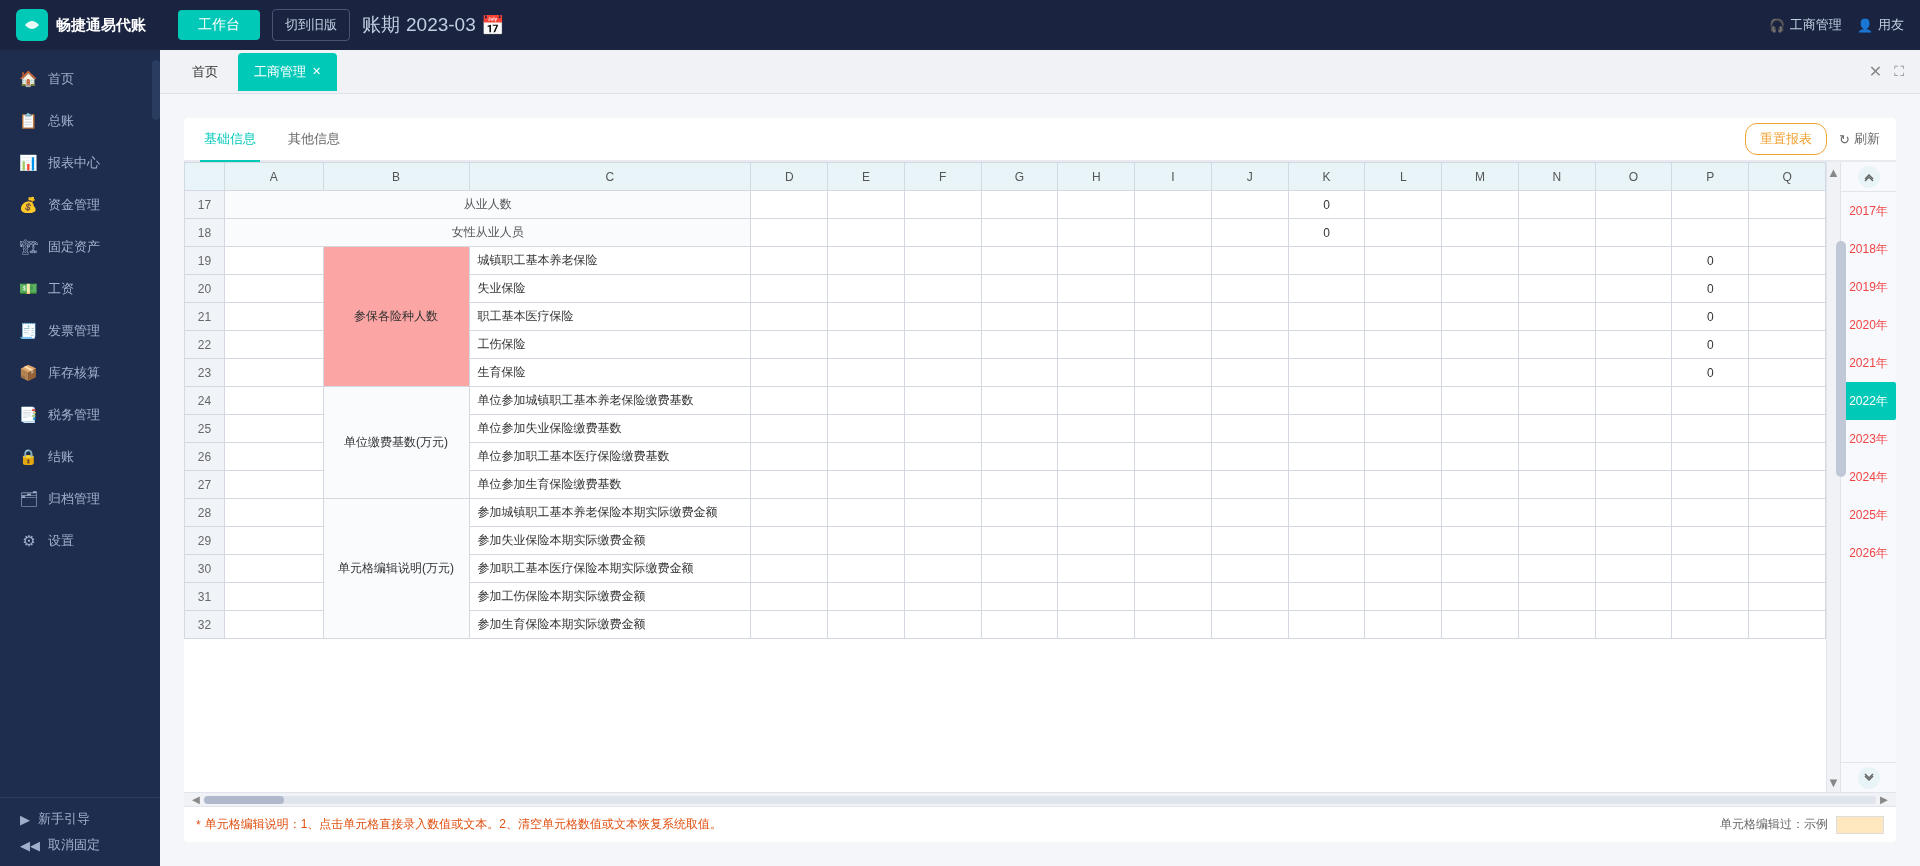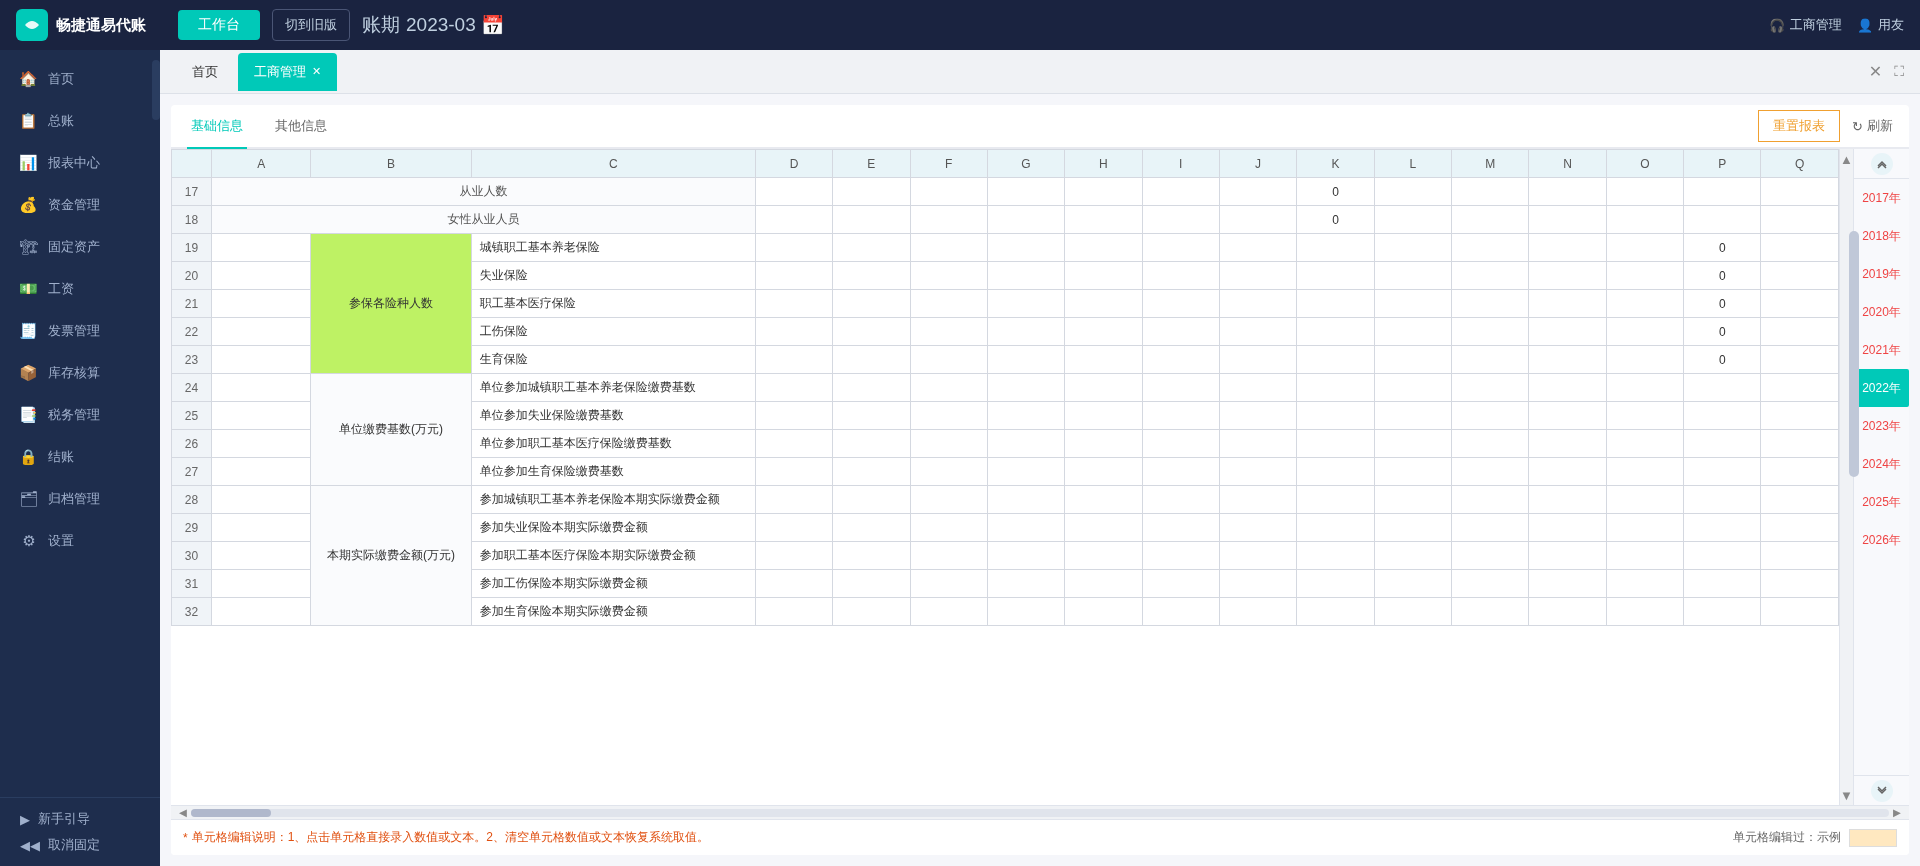"基础信息" .page-content { margin: 11px -> 24px }
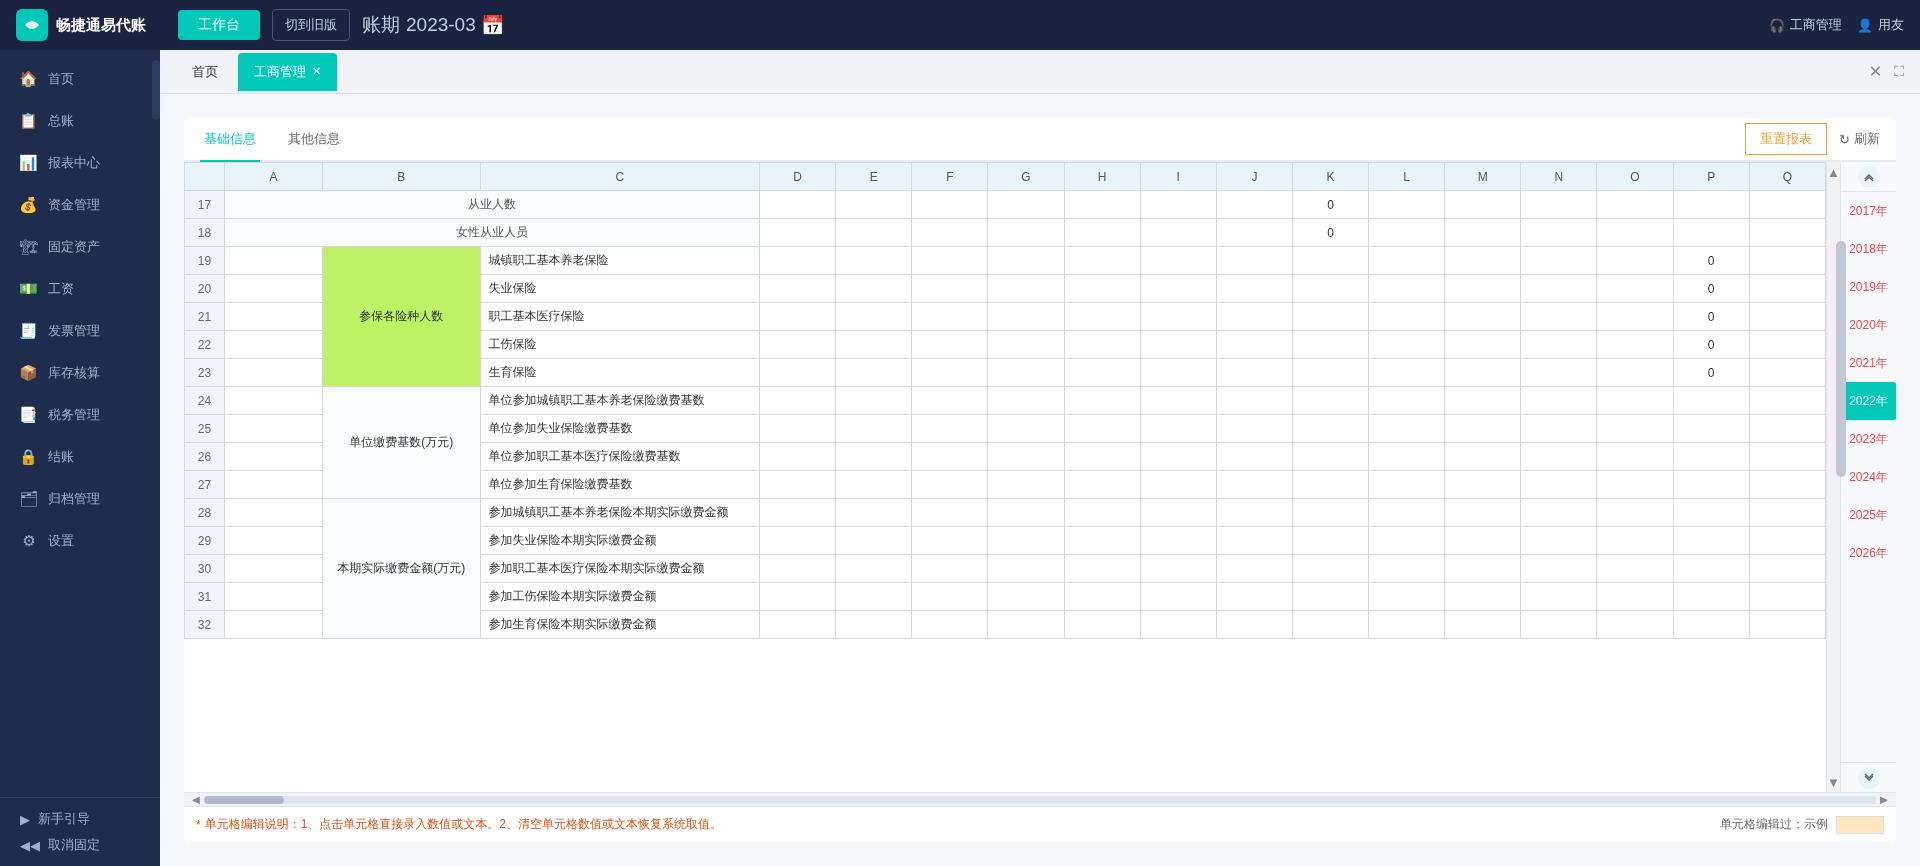"重置报表" .reset-btn { border-radius: 0 -> 12px }
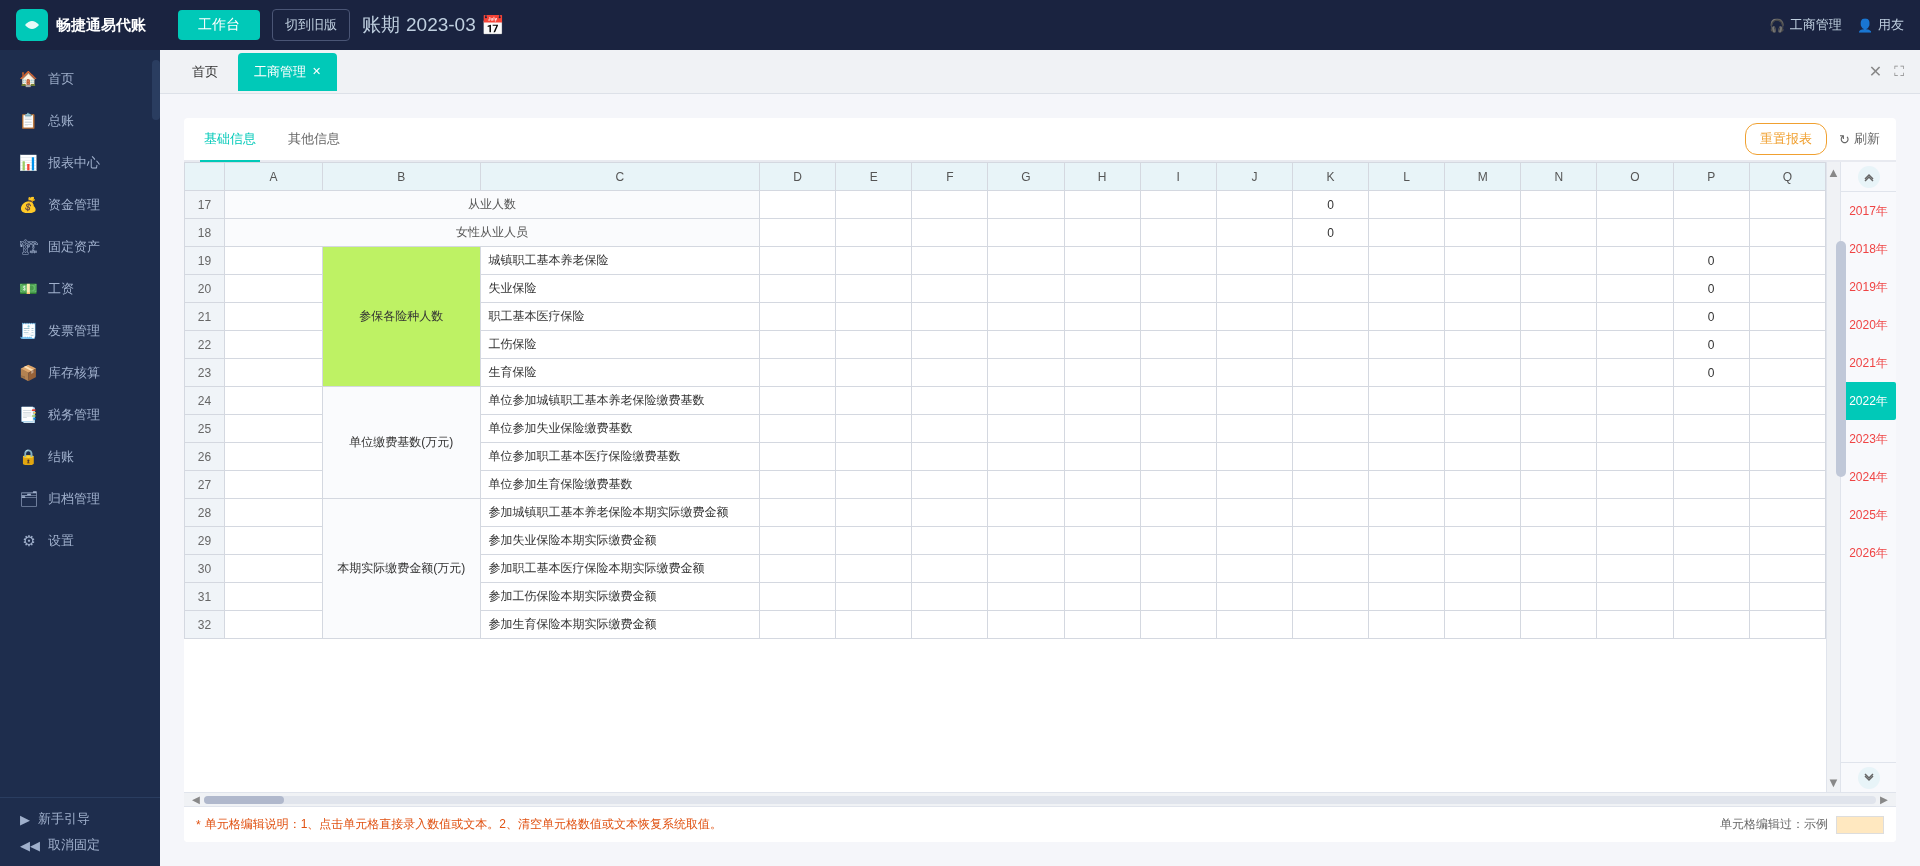"参保各险种人数" td { background: #bef264 -> #fca5a5 }
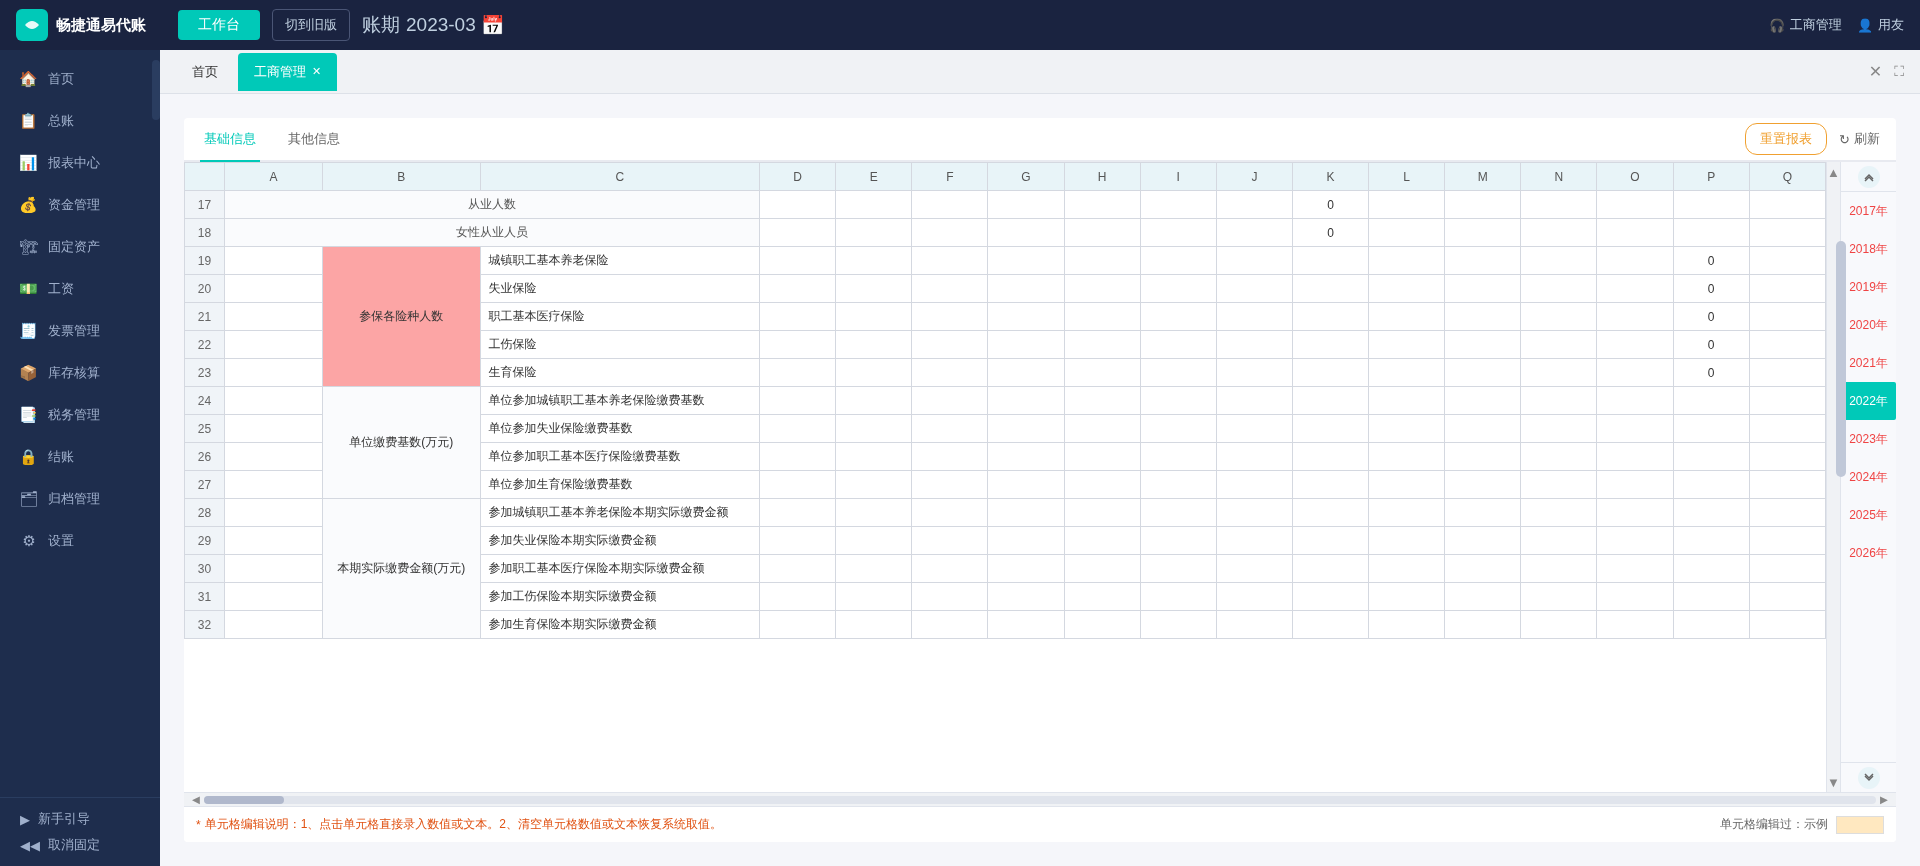"本期实际缴费金额(万元)" td { text: 本期实际缴费金额 -> 单元格编辑说明 }
